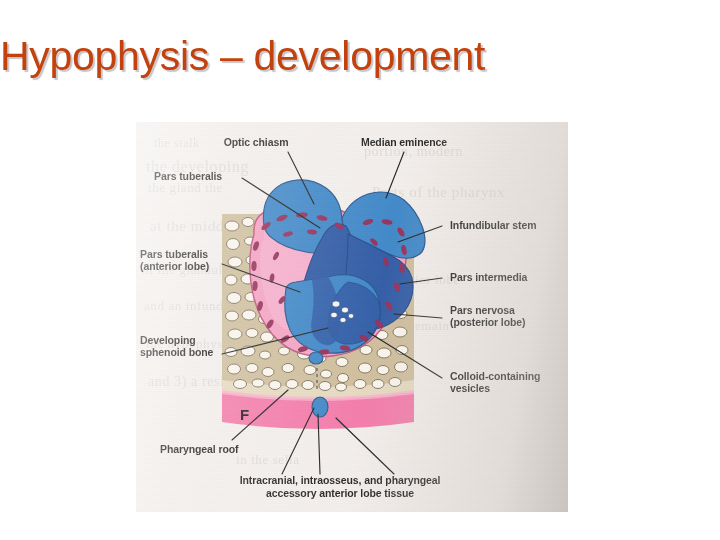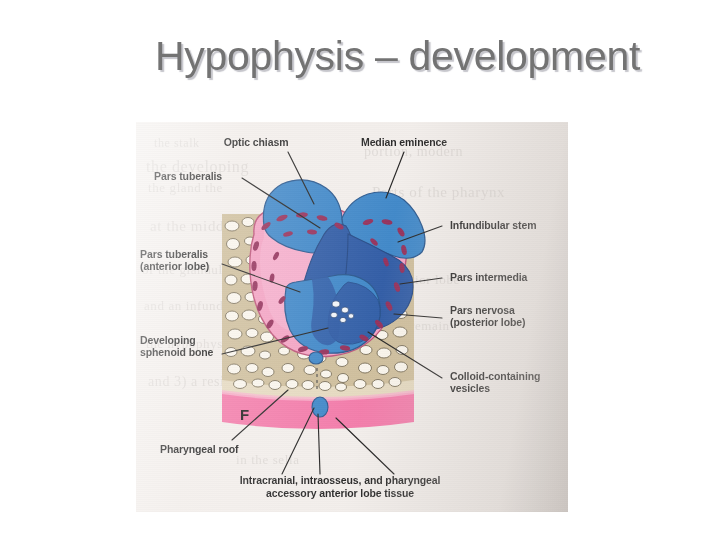"Hypophysis – development" #title { color: #737373 -> #c2410c; text-align: right -> left }
